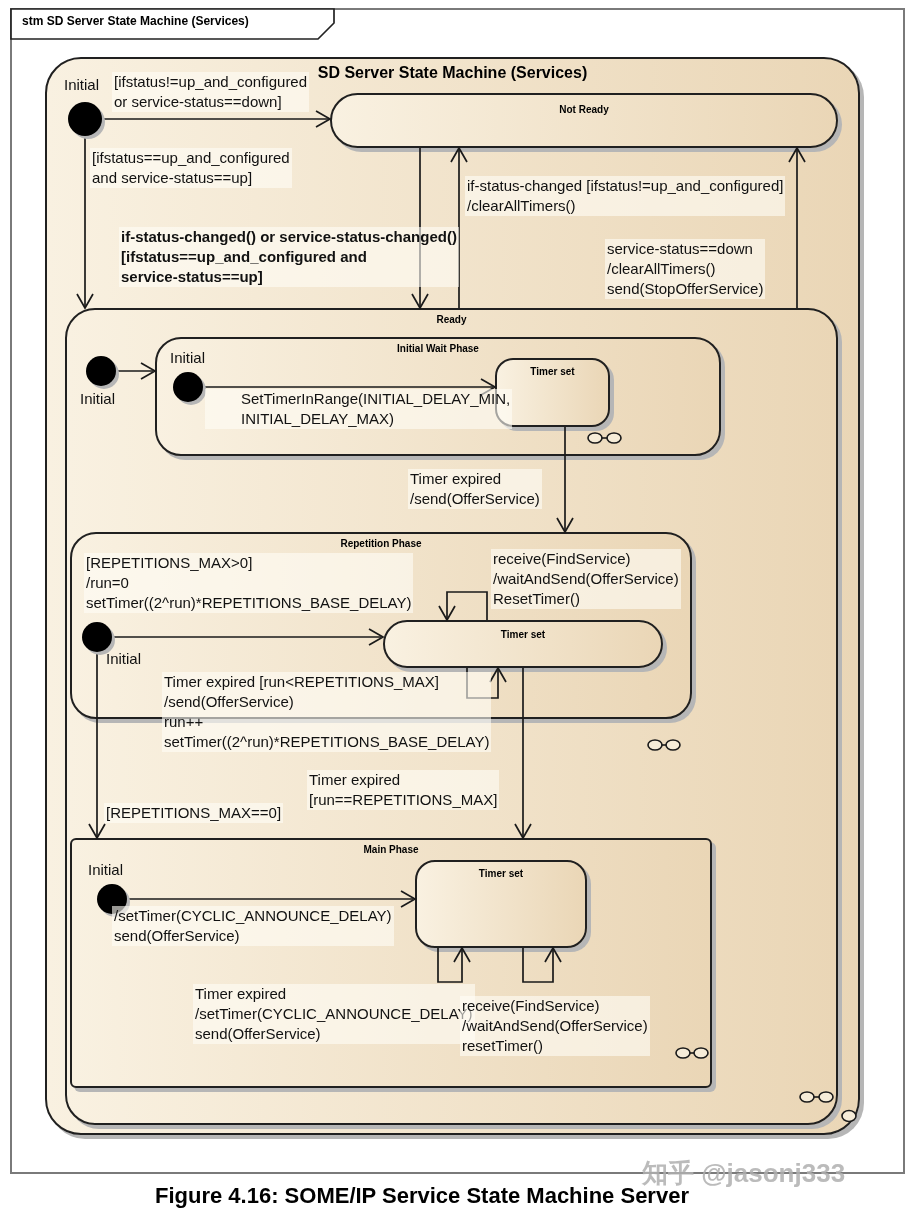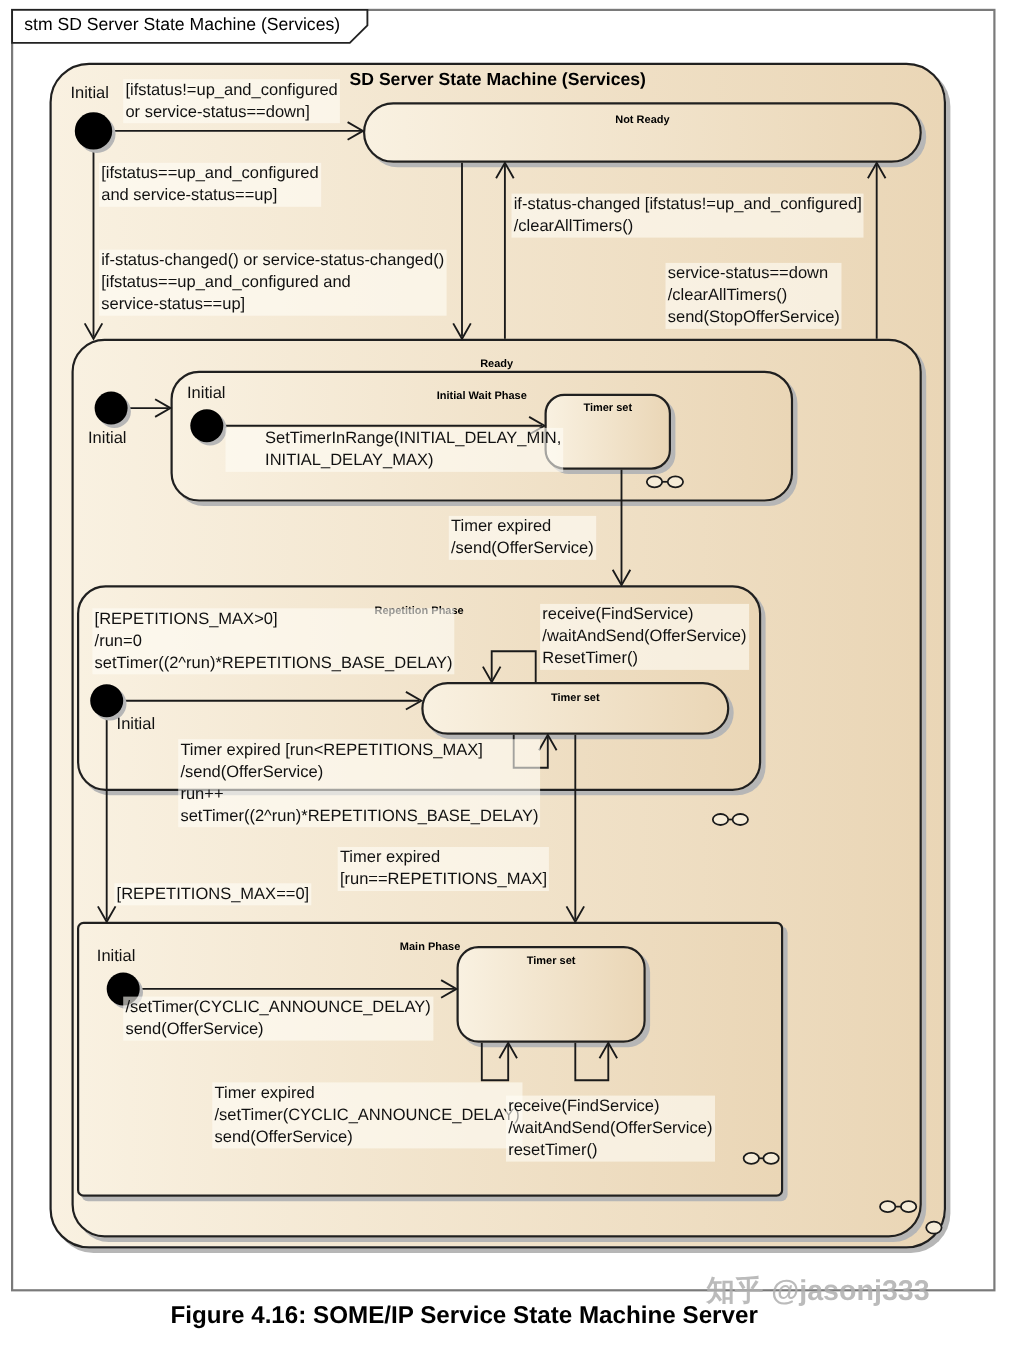"stm SD Server State Machine" .tab-label { font-size: 16px -> 12px; font-weight: normal -> bold }
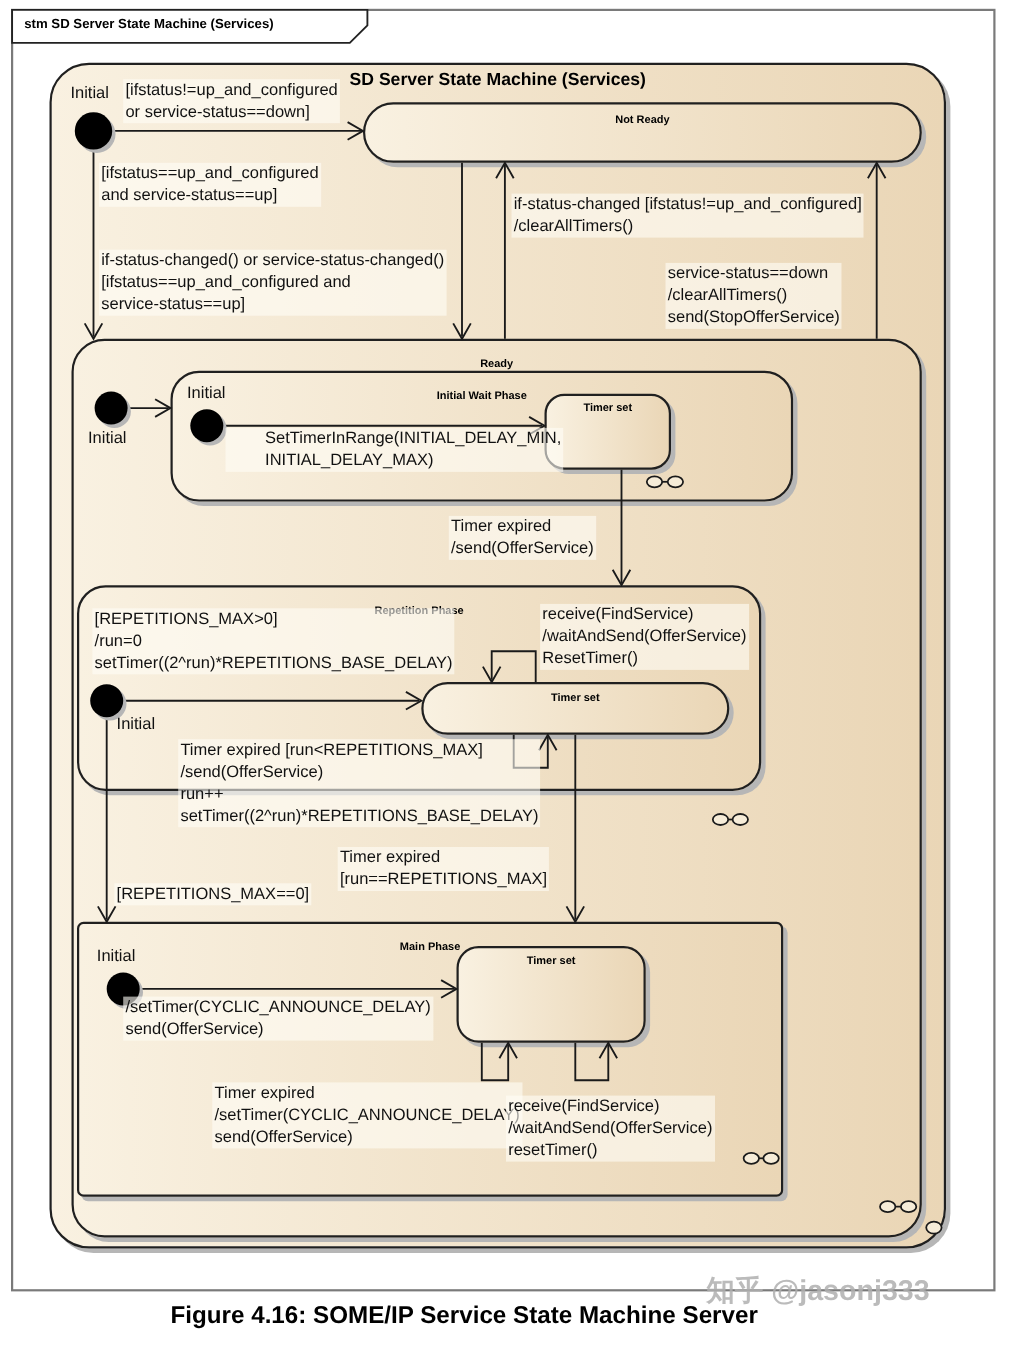"if-status-changed() or" div.abs { font-weight: none -> bold; left: 90px -> 119px }
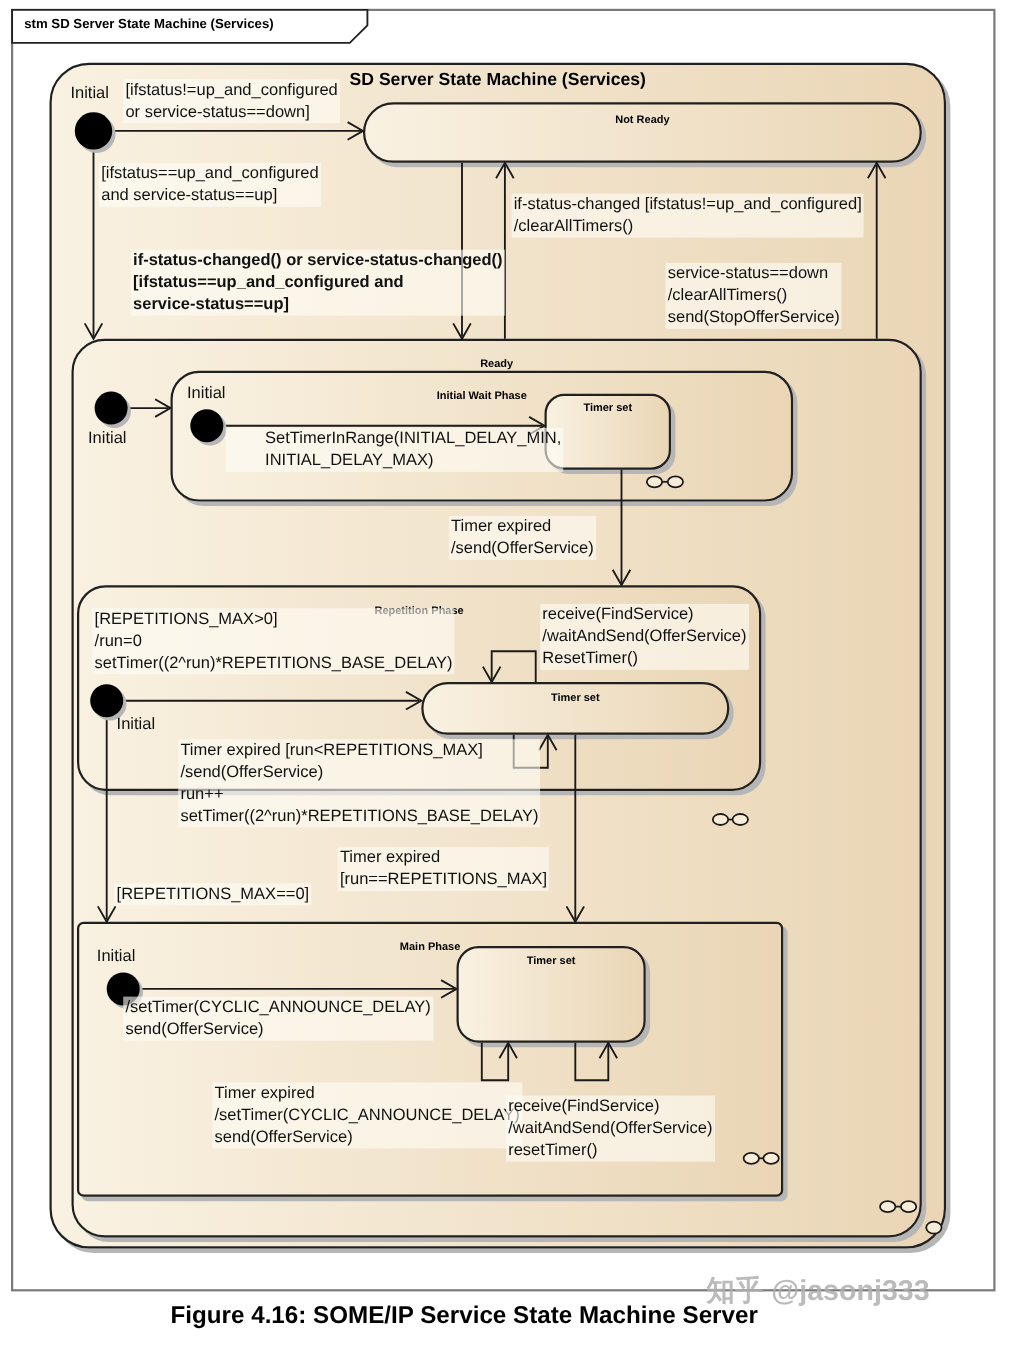"Ready" .pad-top { padding-top: 16px -> 4px }
